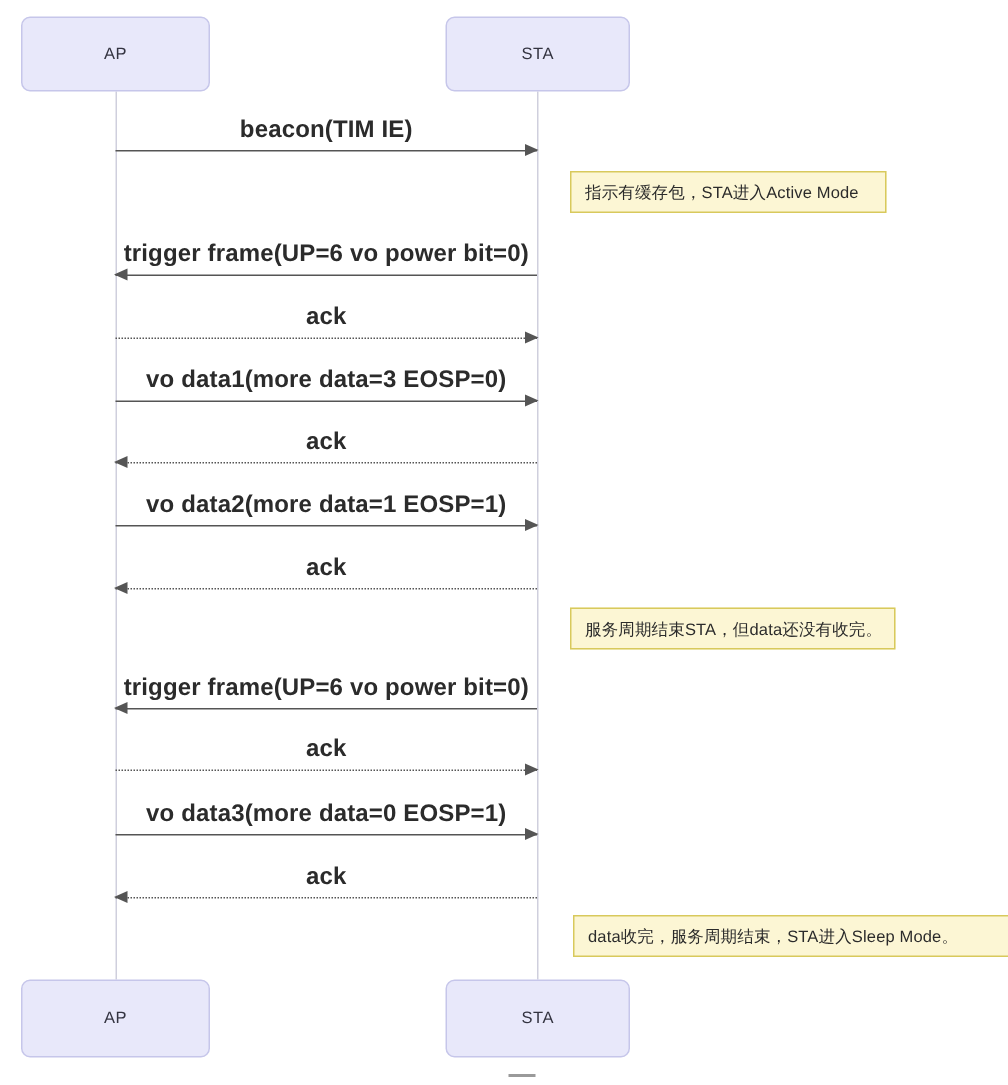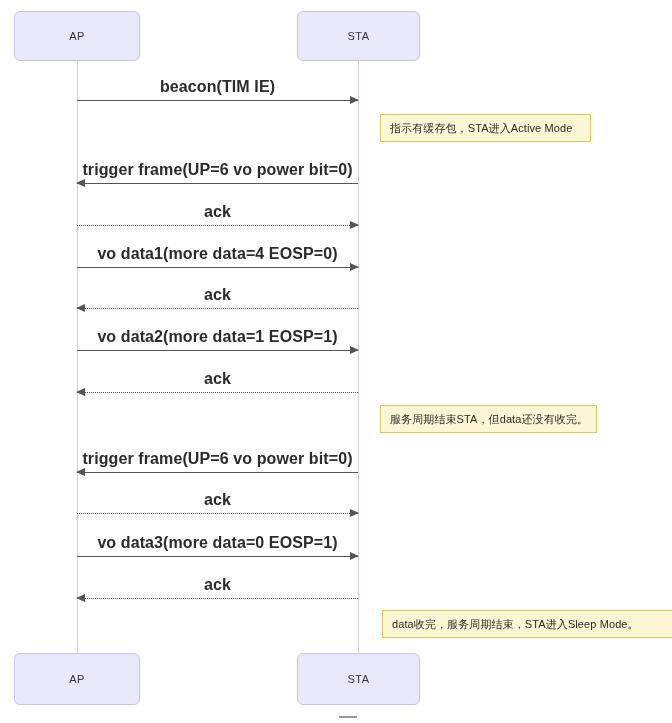"vo data1(more data=4 EOSP=0)" div.label { text: 4 -> 3 }
